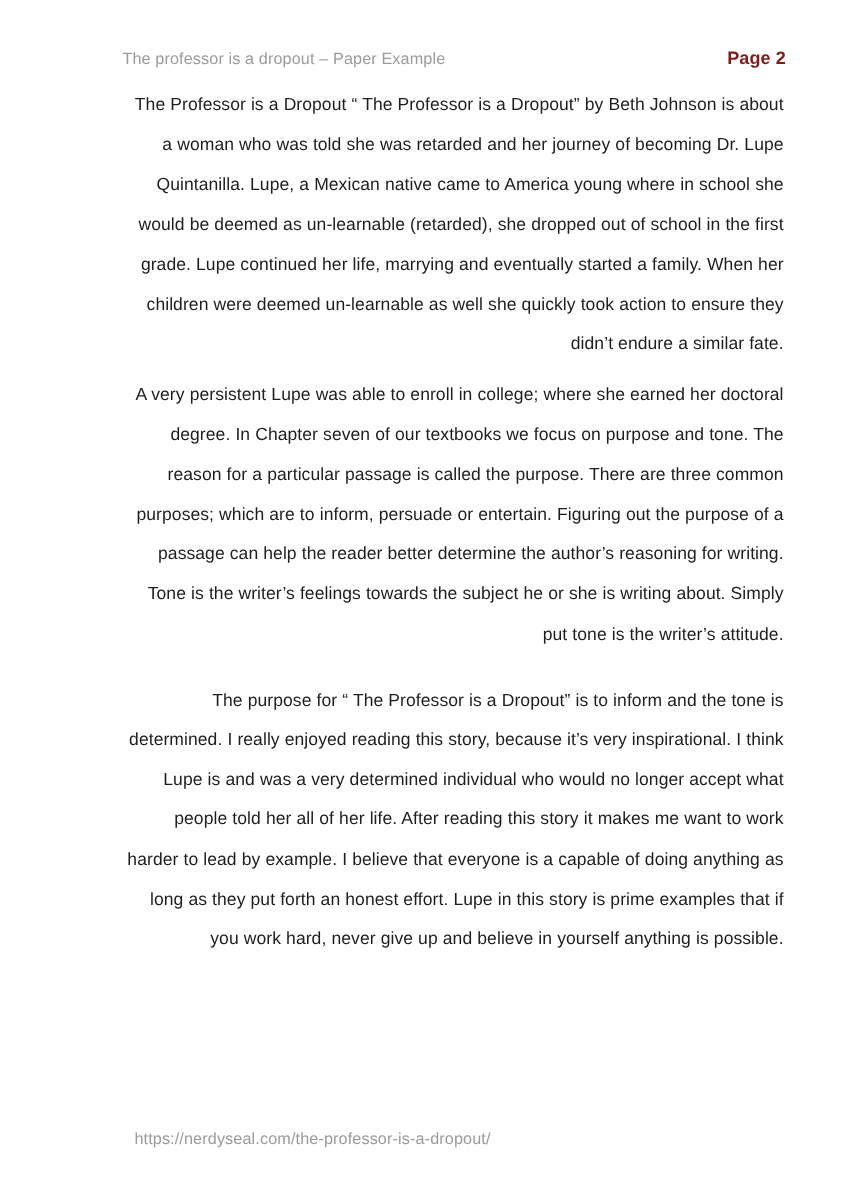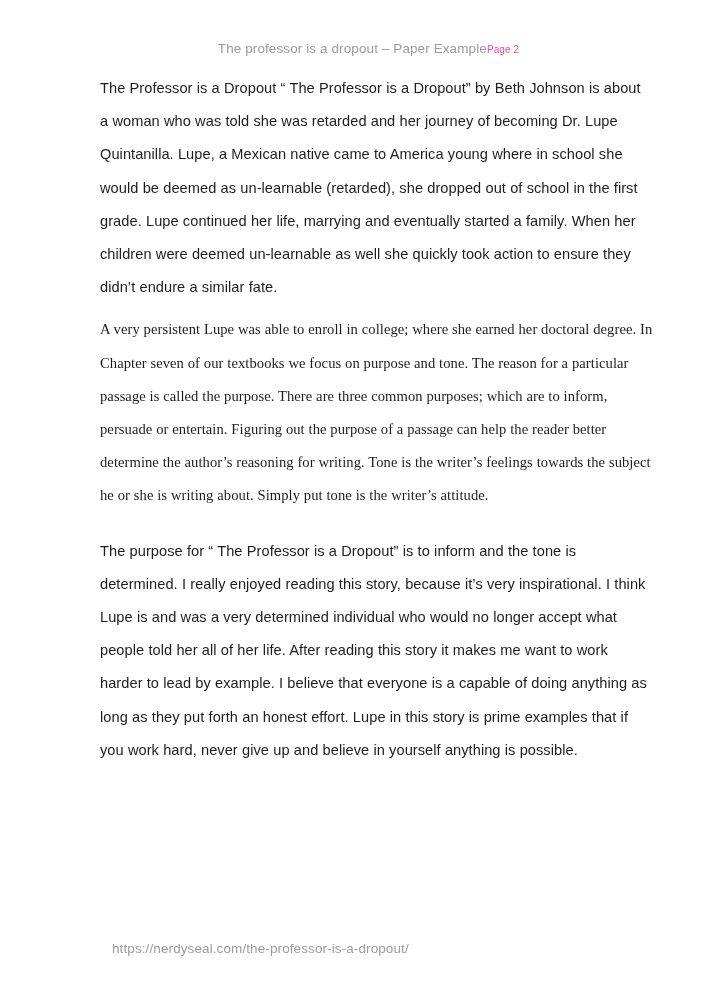"The professor is a dropout –" .page-header { justify-content: center -> space-between; left: 92px -> 102px }
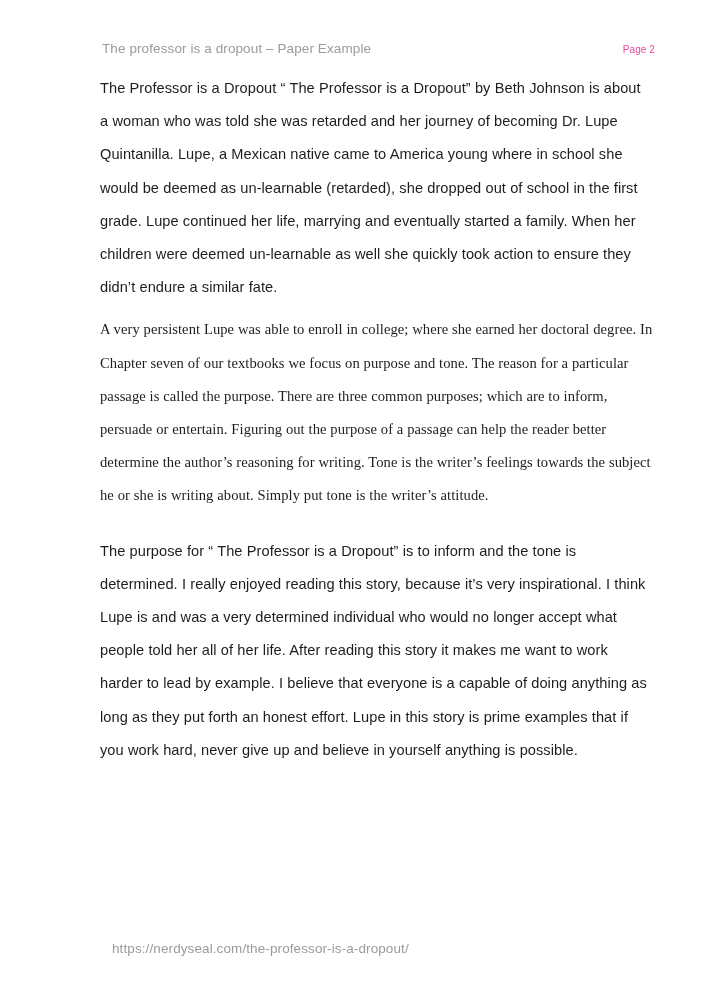"Page 2" .page-header .page-number { color: #ec4899 -> #7f1d1d; font-size: 10px -> 15px; font-weight: none -> bold }
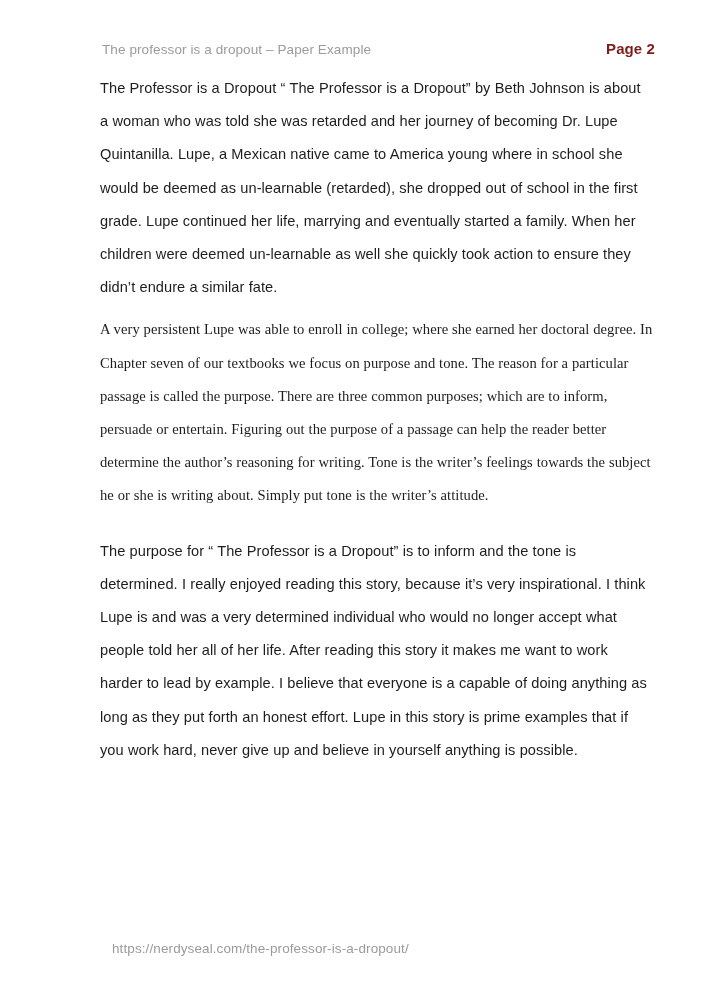"The Professor is a Dropout “" .document-body p { text-align: left -> right }
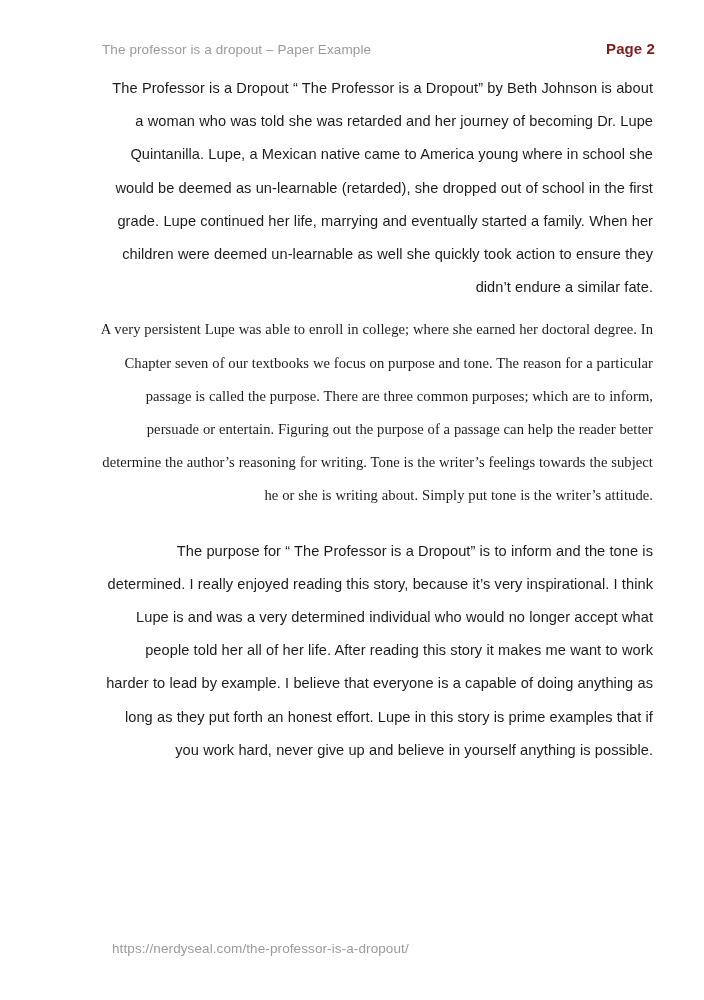"A very persistent Lupe was" .document-body p.para-gap-1 { font-family: Liberation Serif, serif -> none }
